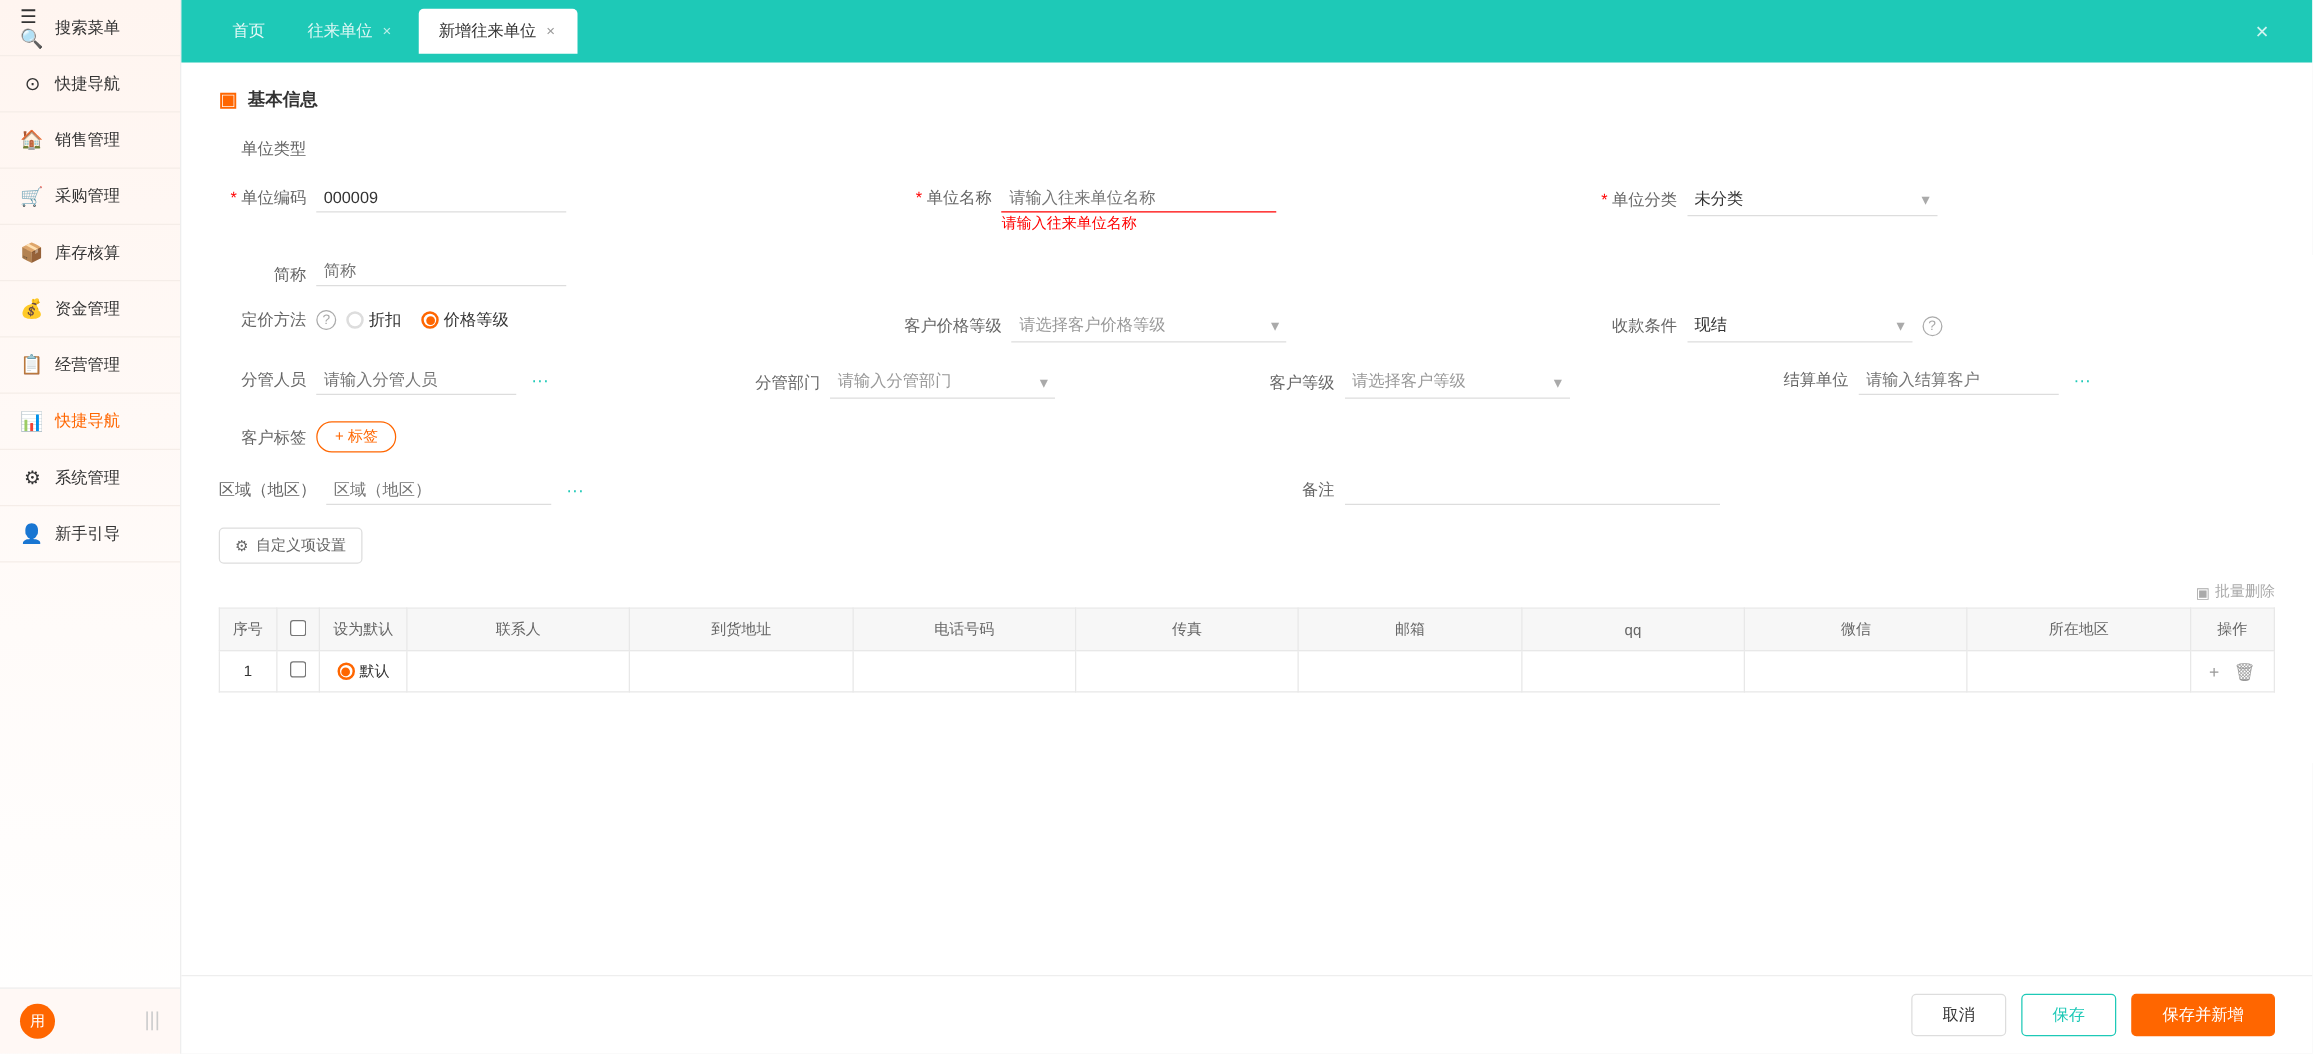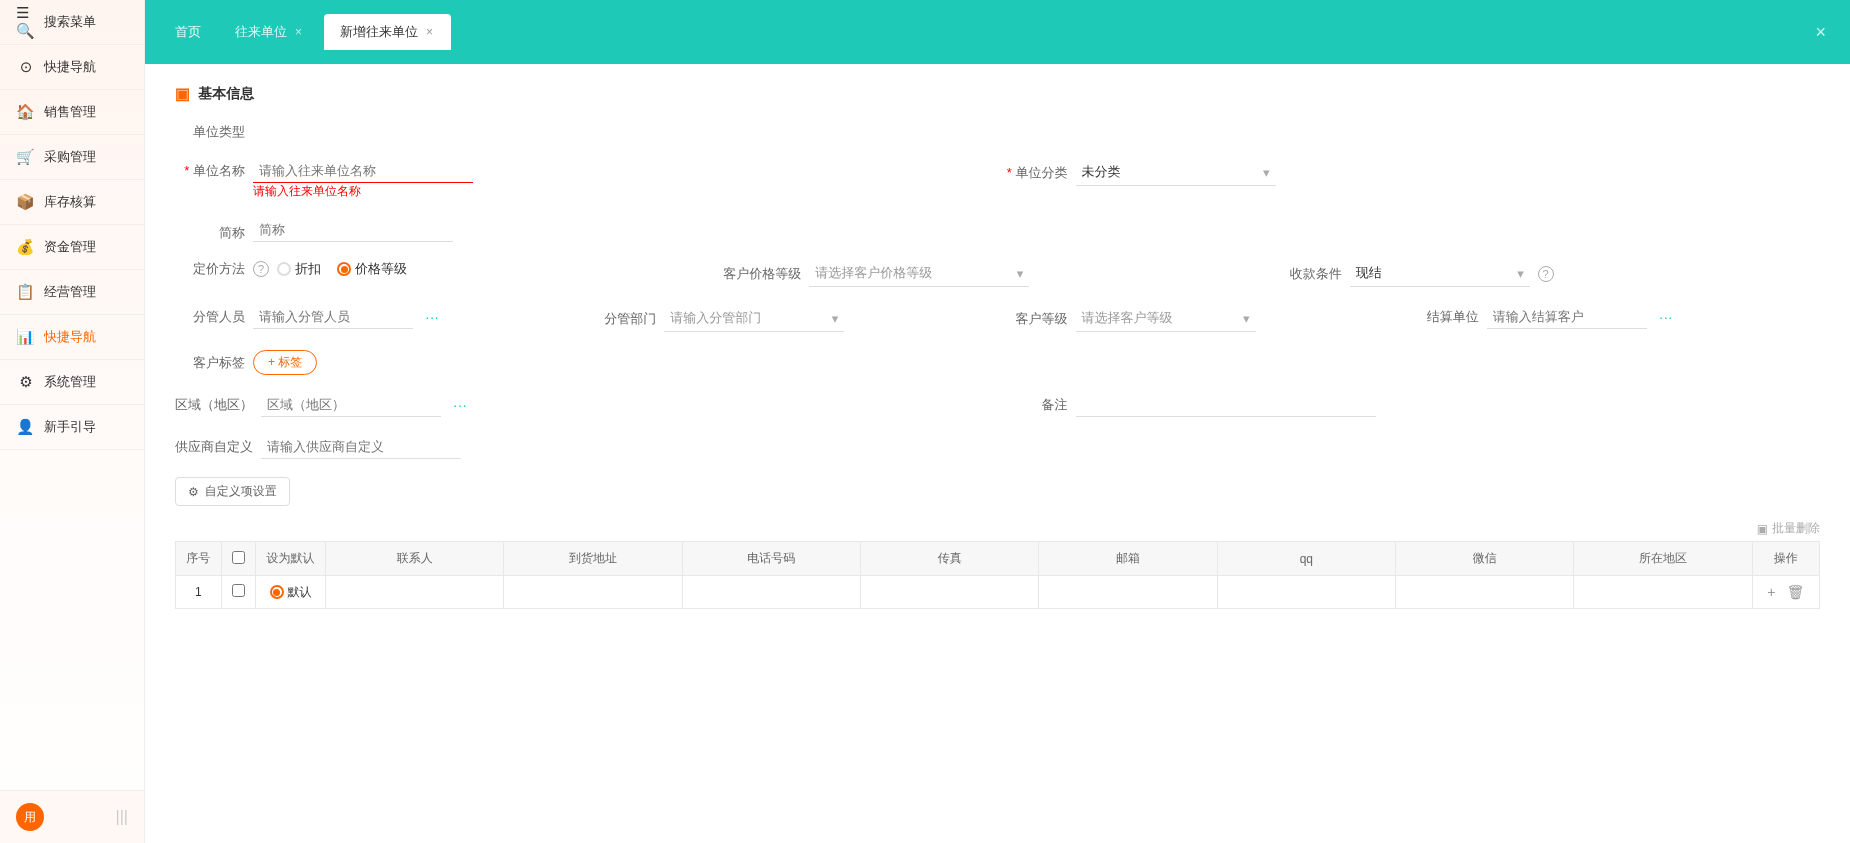"首页" .tab-bar { height: 64px -> 50px; padding: 0 16px -> 0 27px }
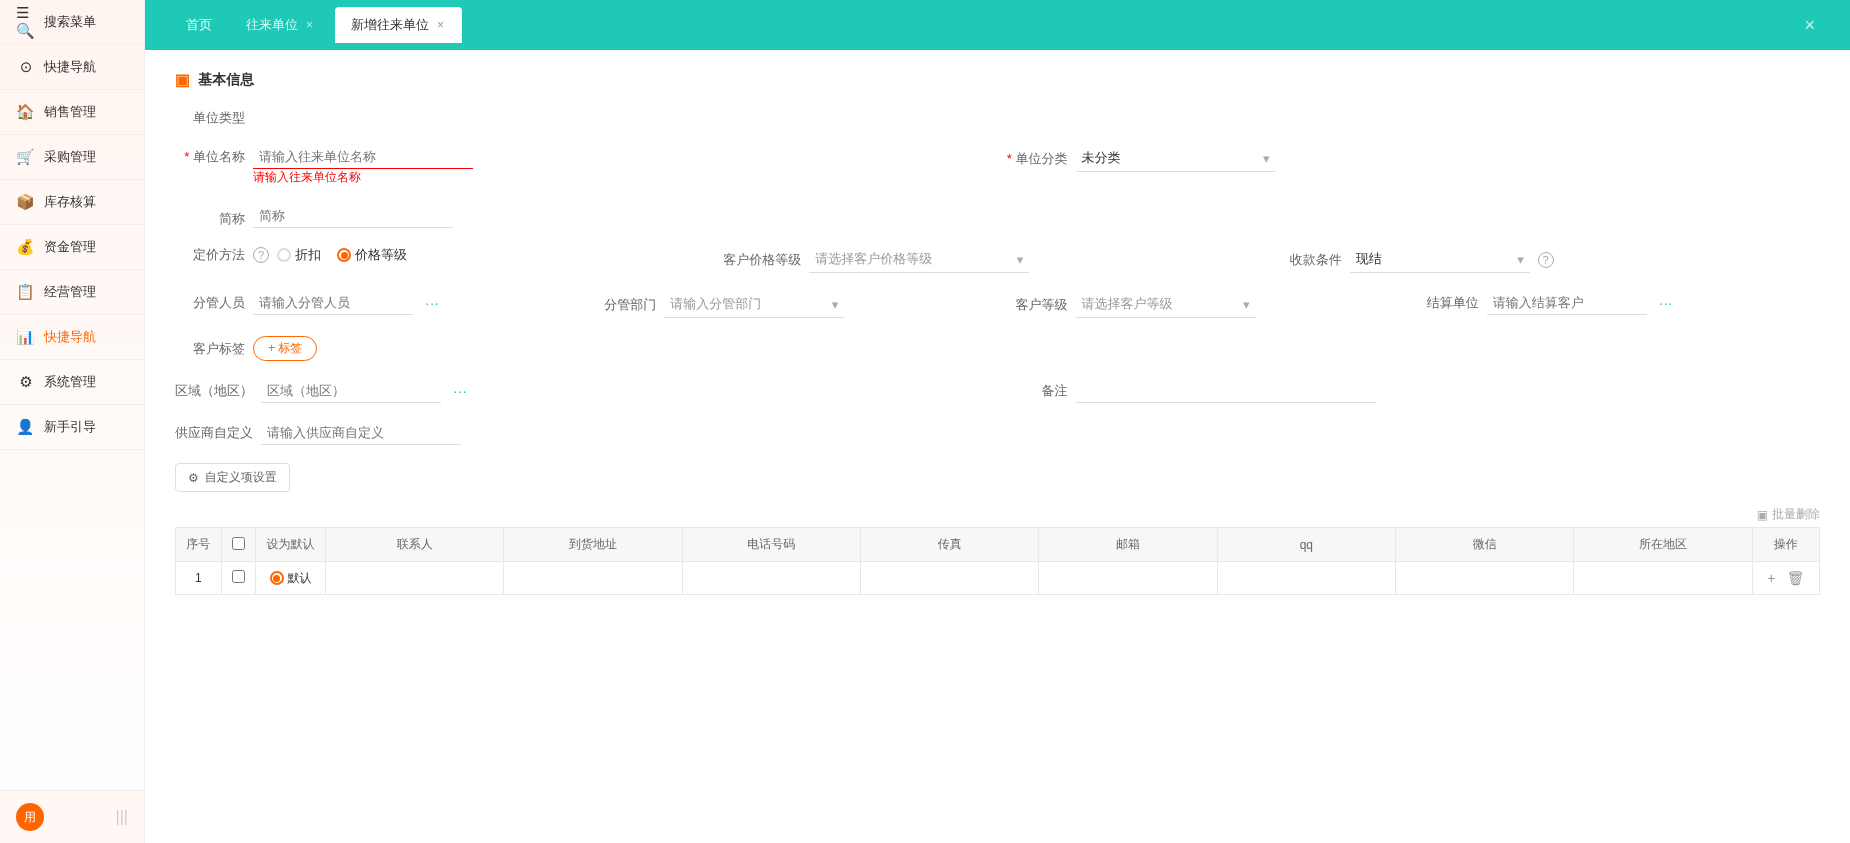"单位编码" div { html: none -> <div> <span>单位编码</span> <input> </div> }
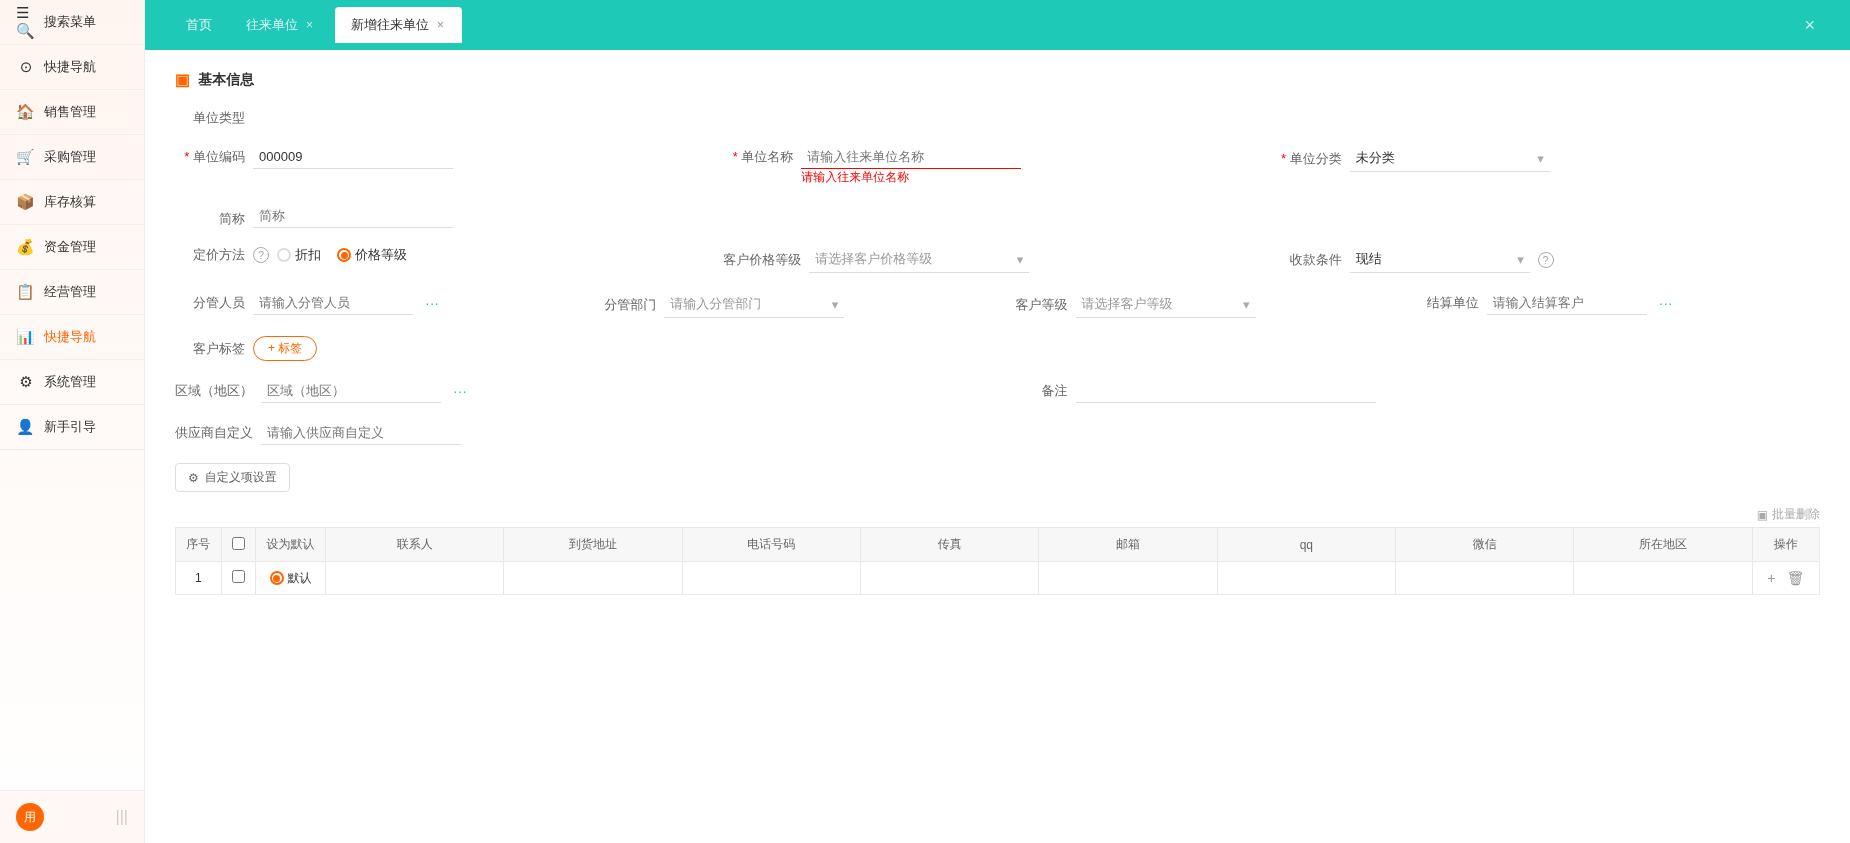"供应商自定义" div.form-row { html: <div> <div> <span>供应商自定义</span> <input> </div> </div> -> none }
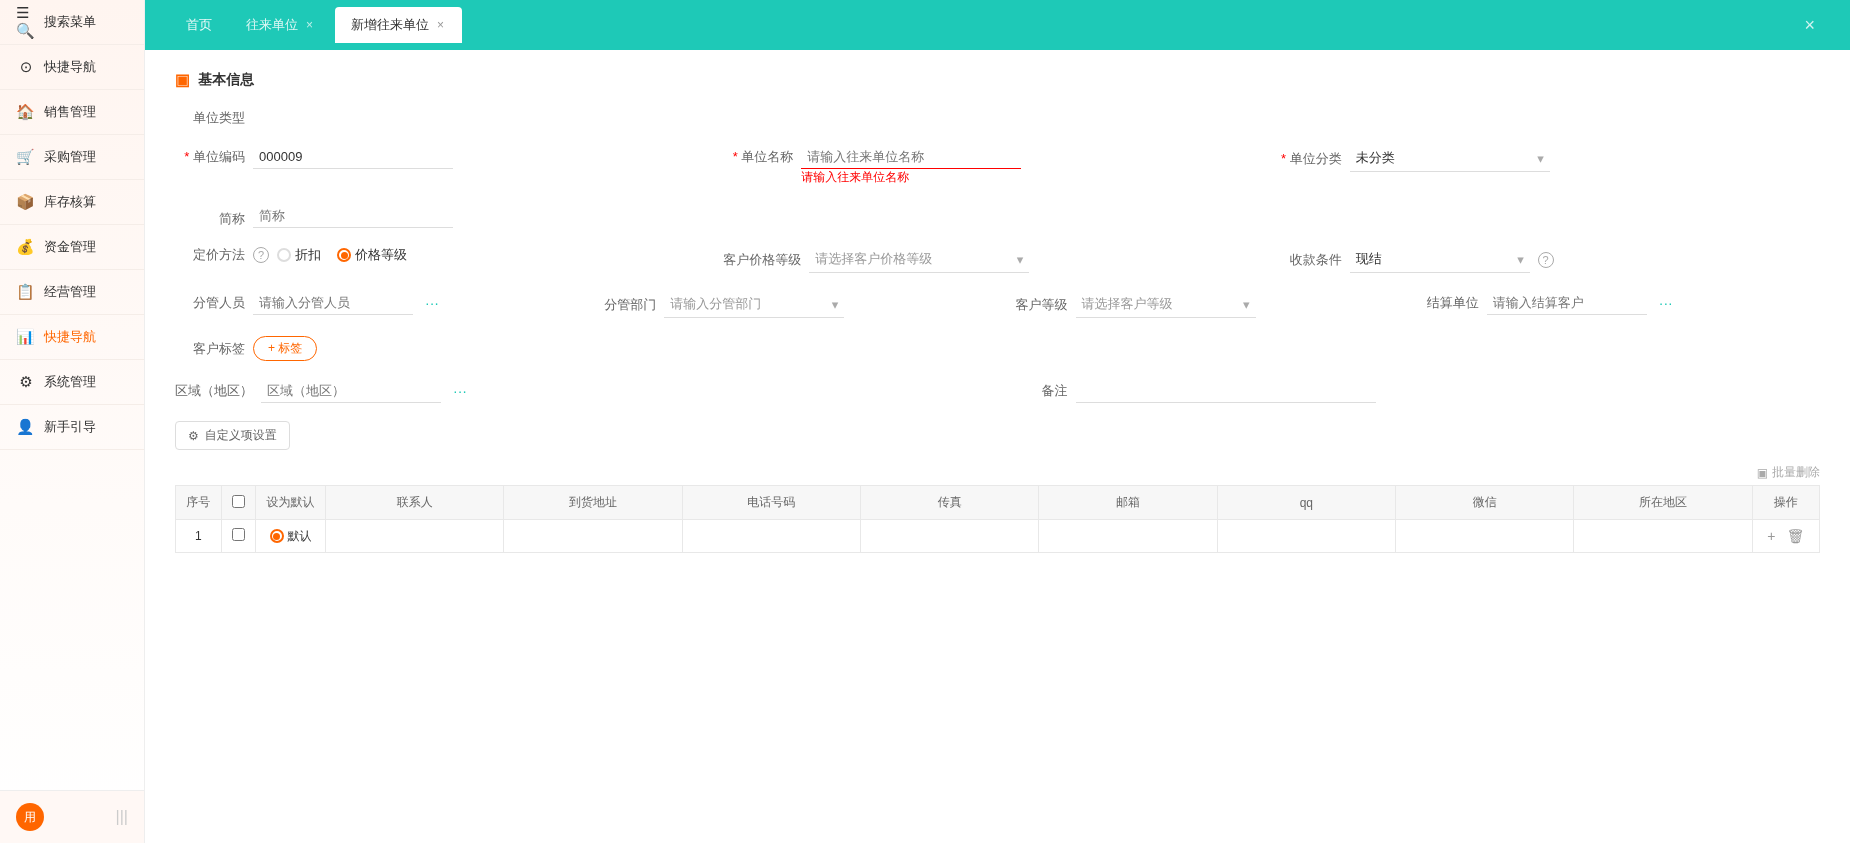"取消" div.footer { html: none -> <div> <button>取消</button> <button>保存</button> <button>保存并新增</button> </div> }
